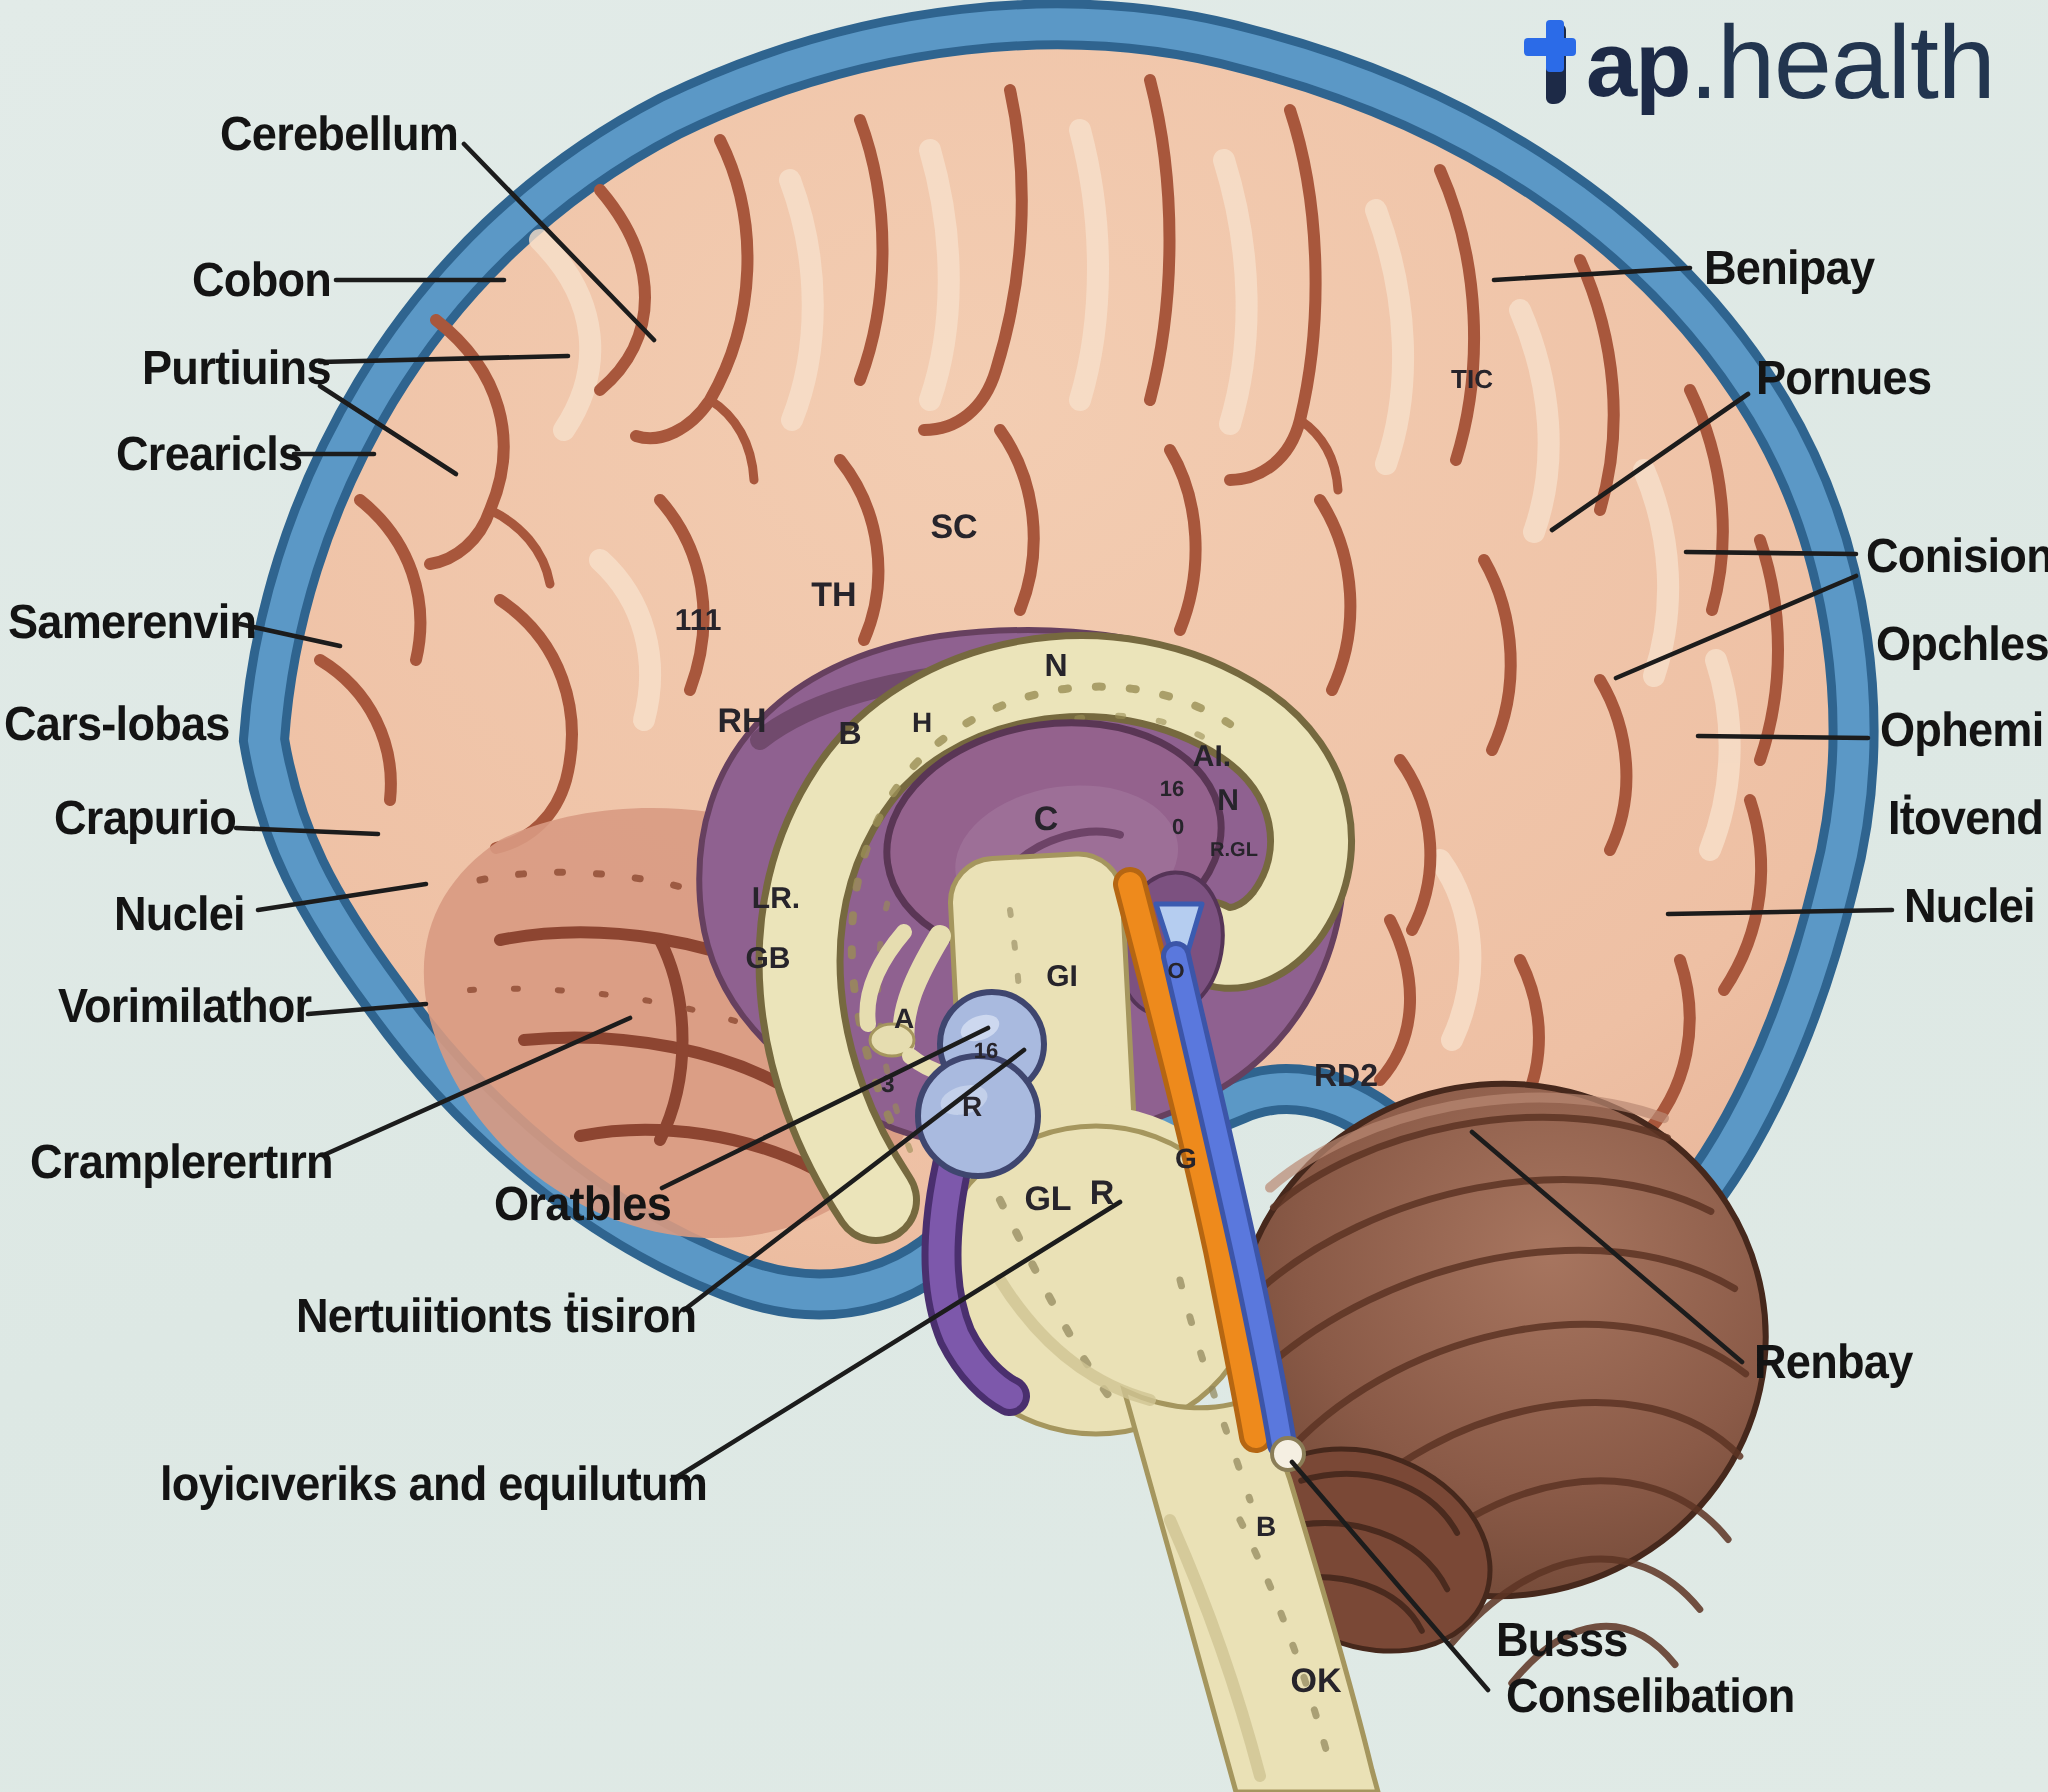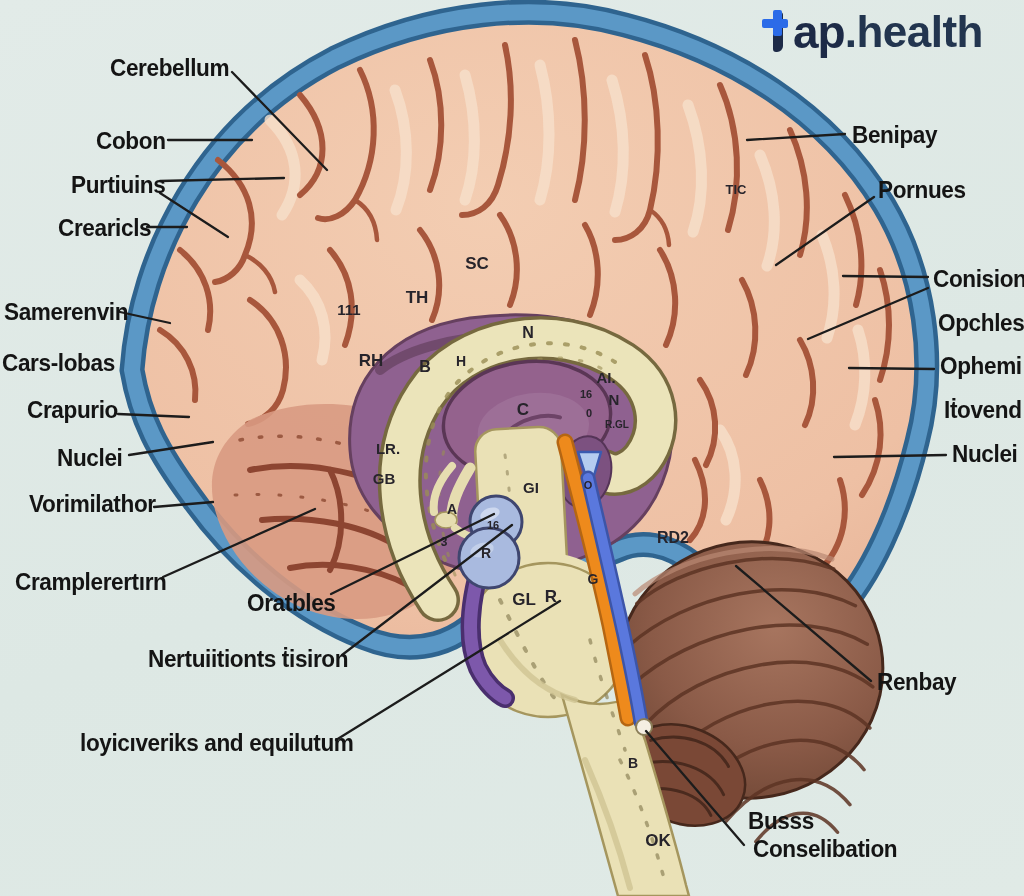".health" .logo .light { font-size: 44px -> 52px; font-weight: 700 -> 400 }
